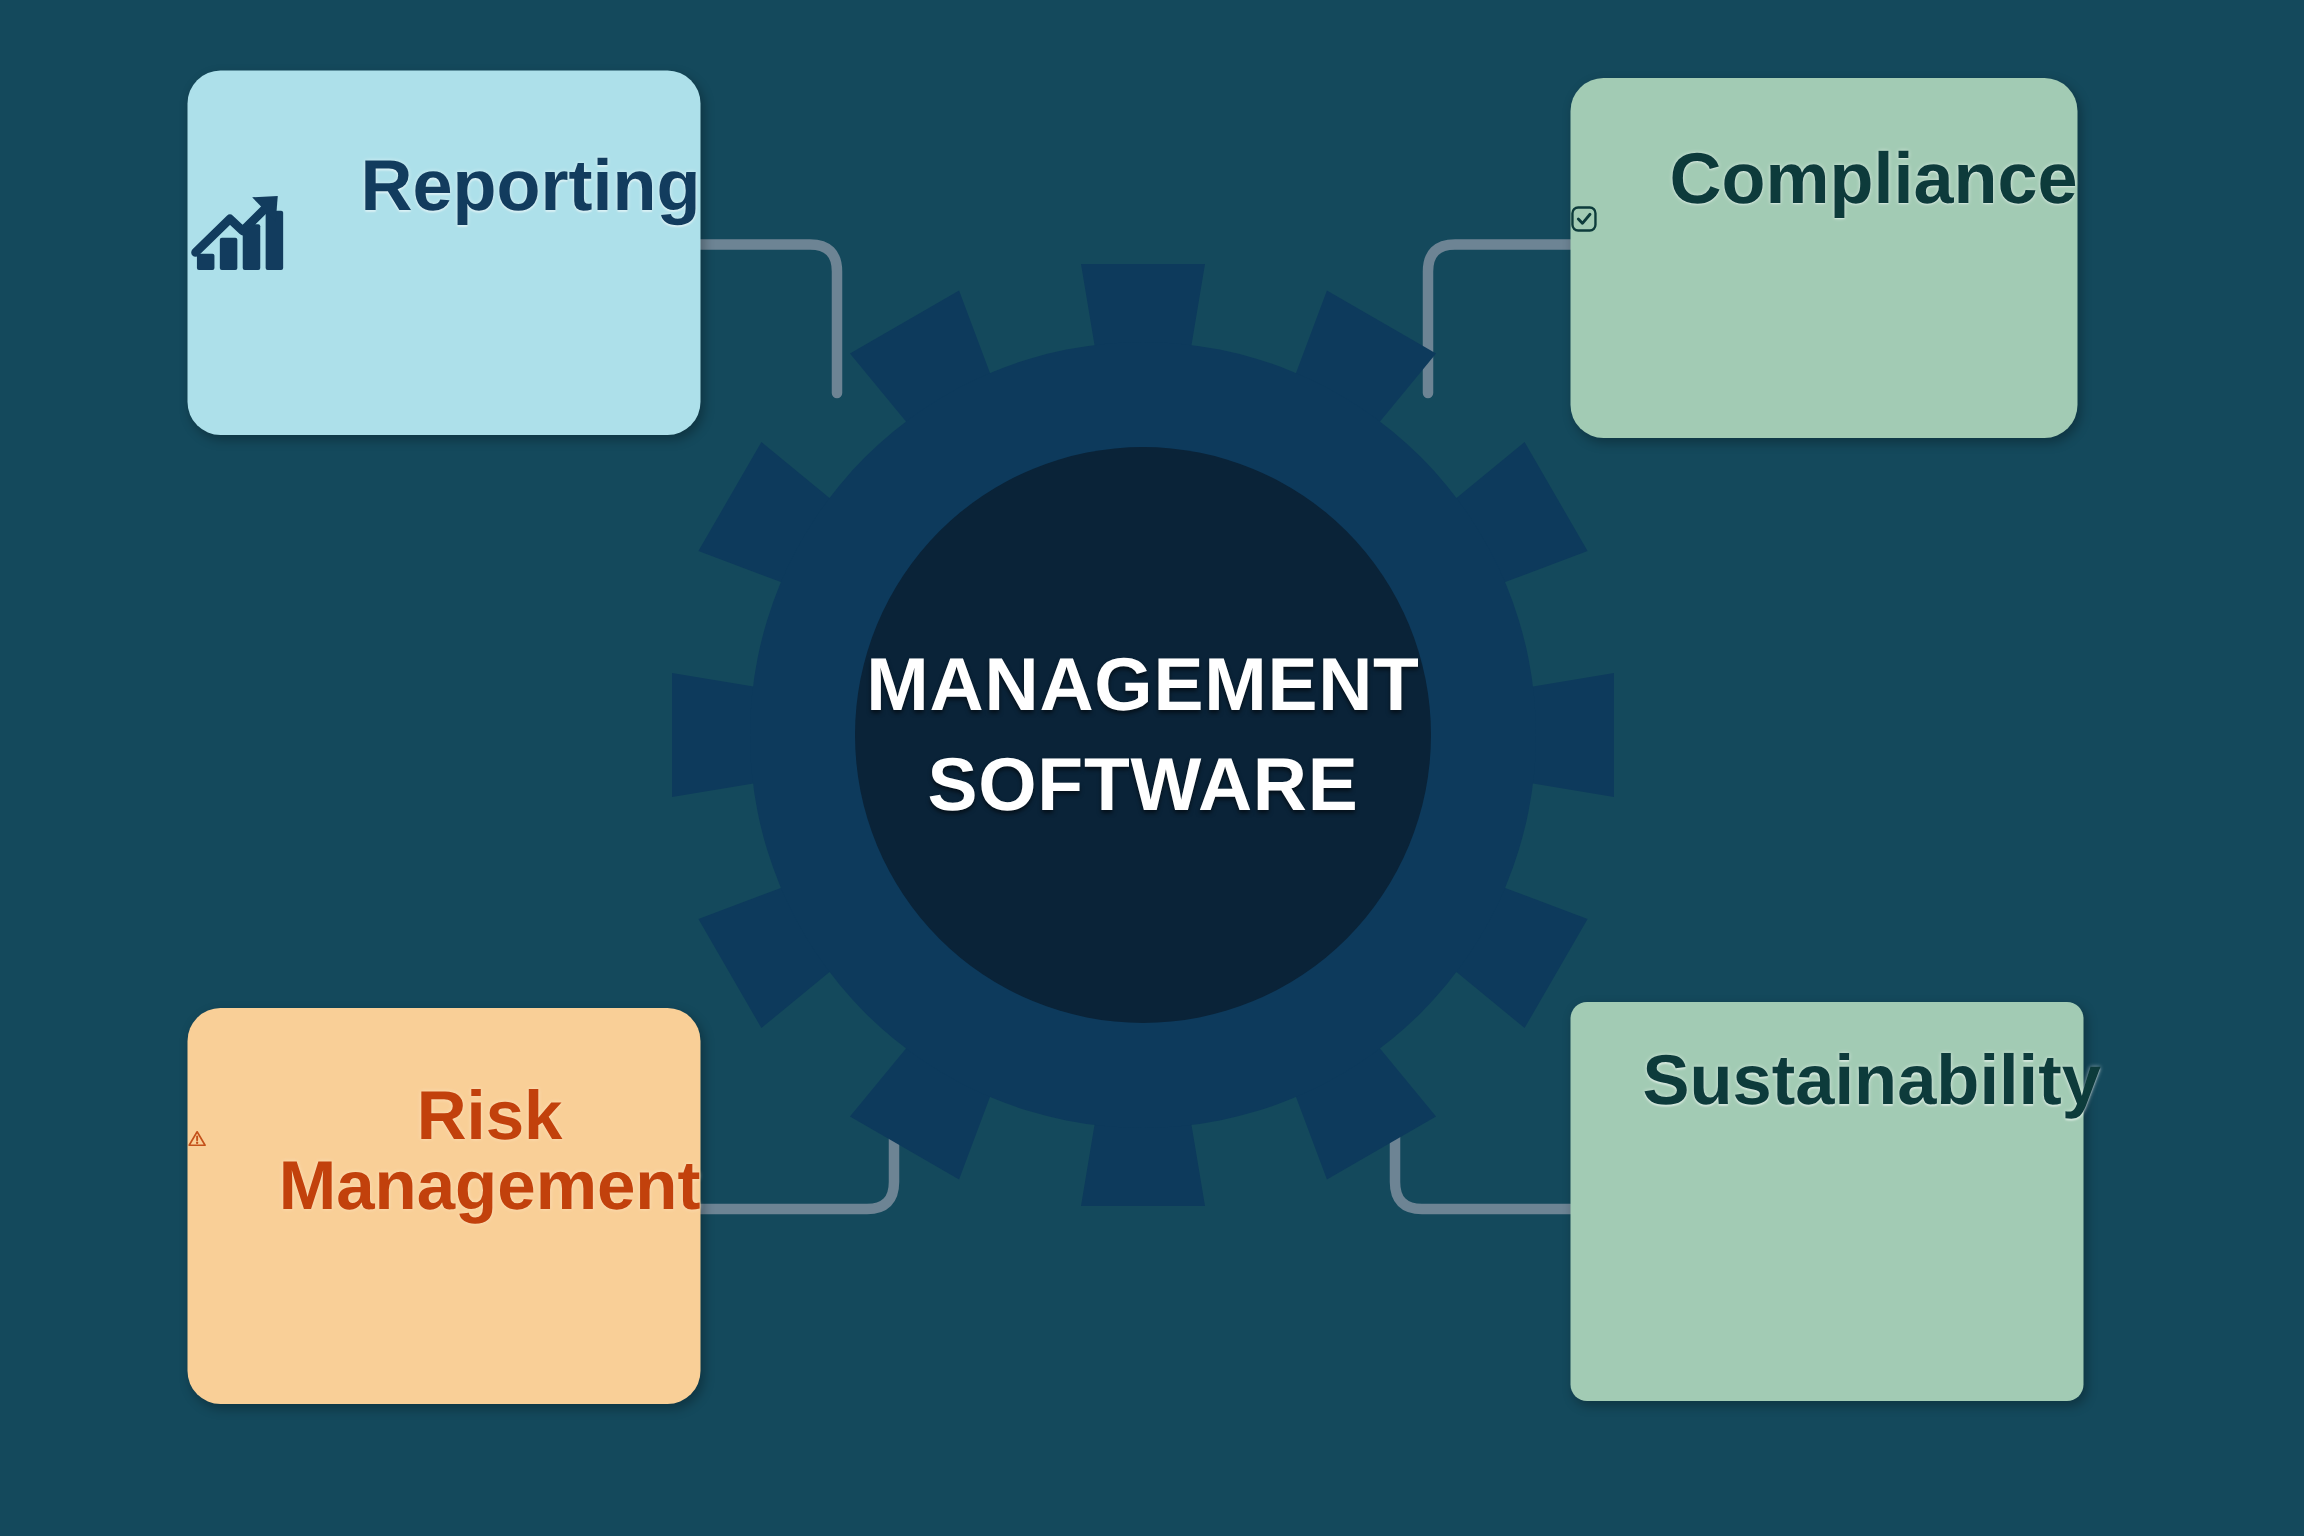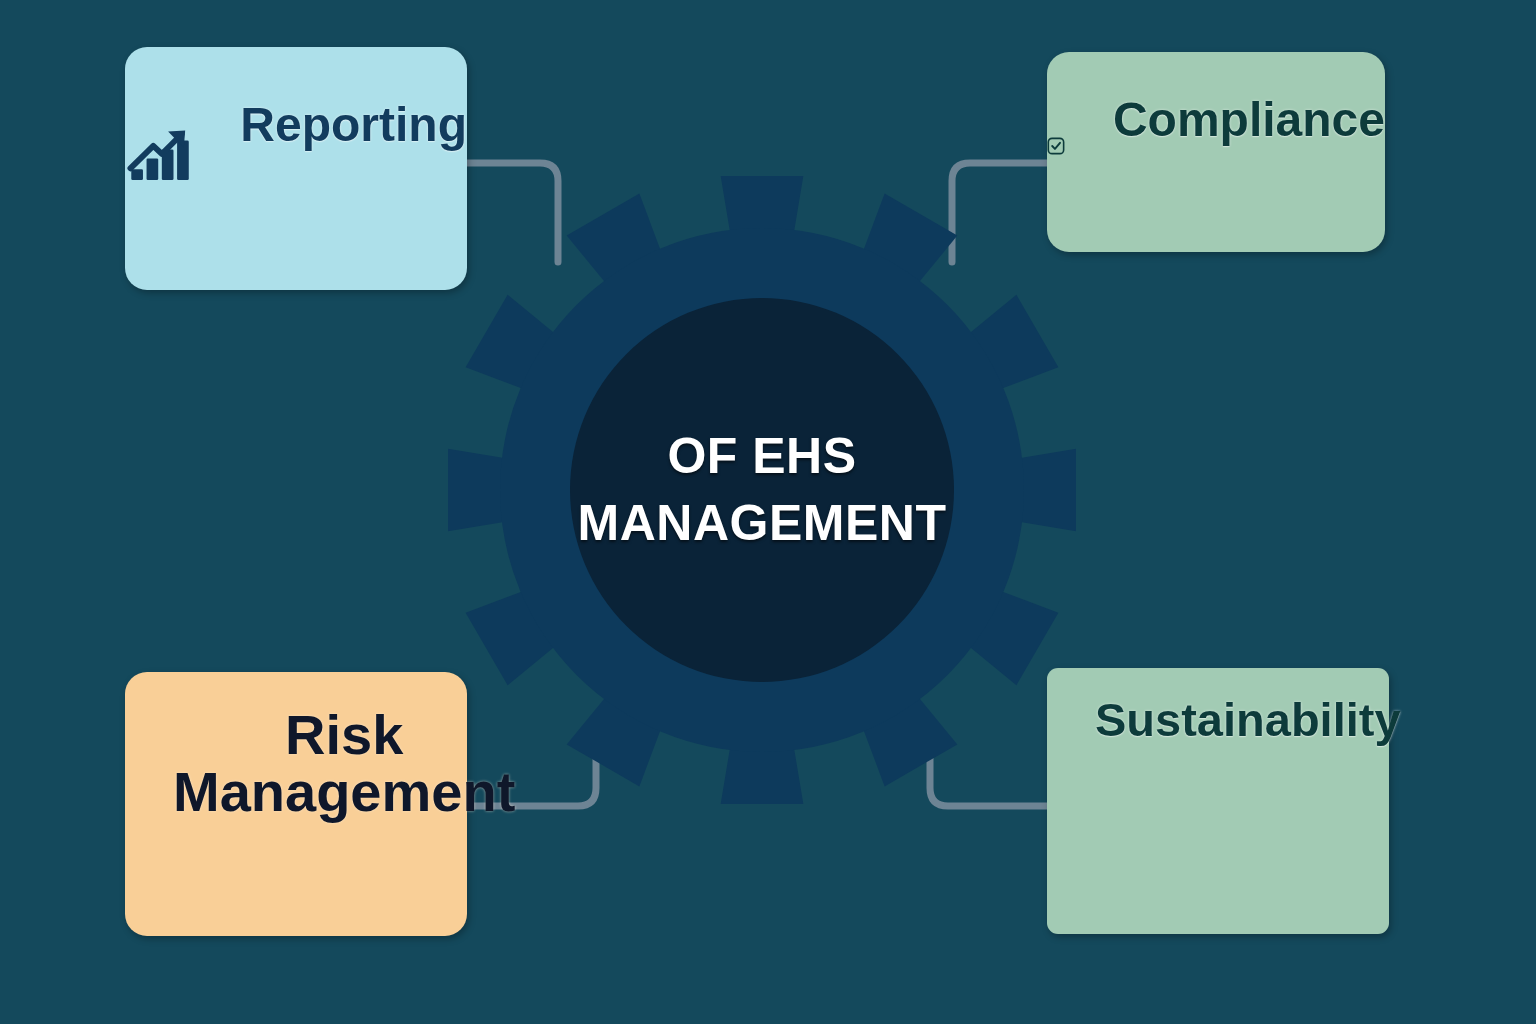"Compliance" #card-compliance { height: 200px -> 240px }
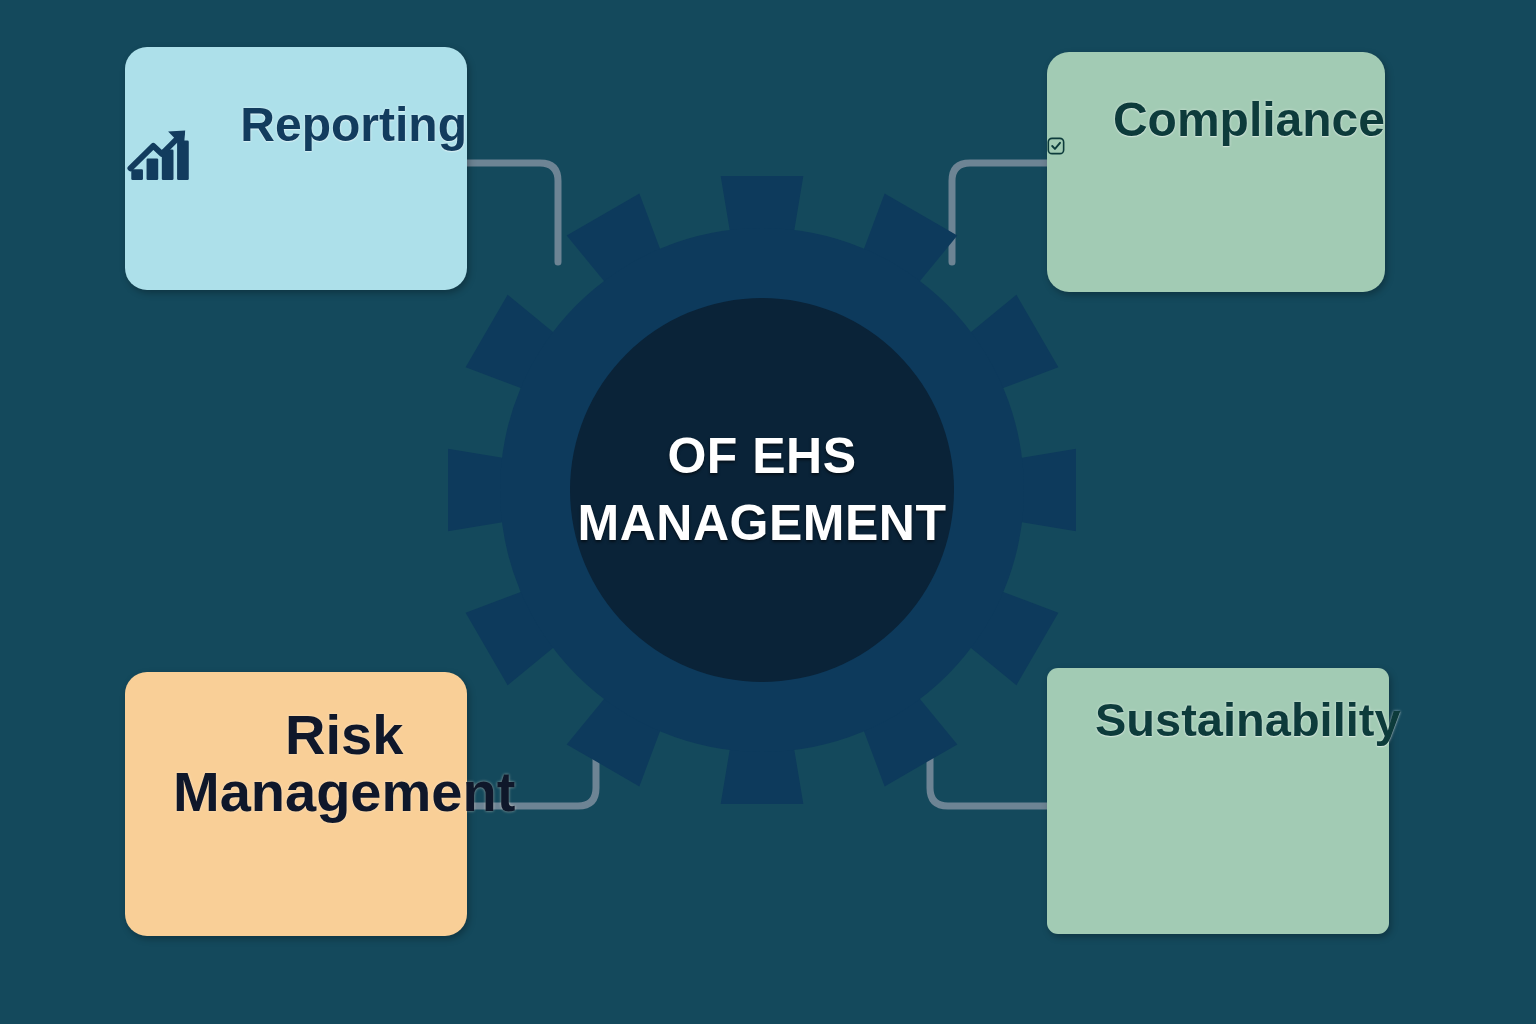"OF EHS" div.line { html: <div>OF EHS</div> -> none }
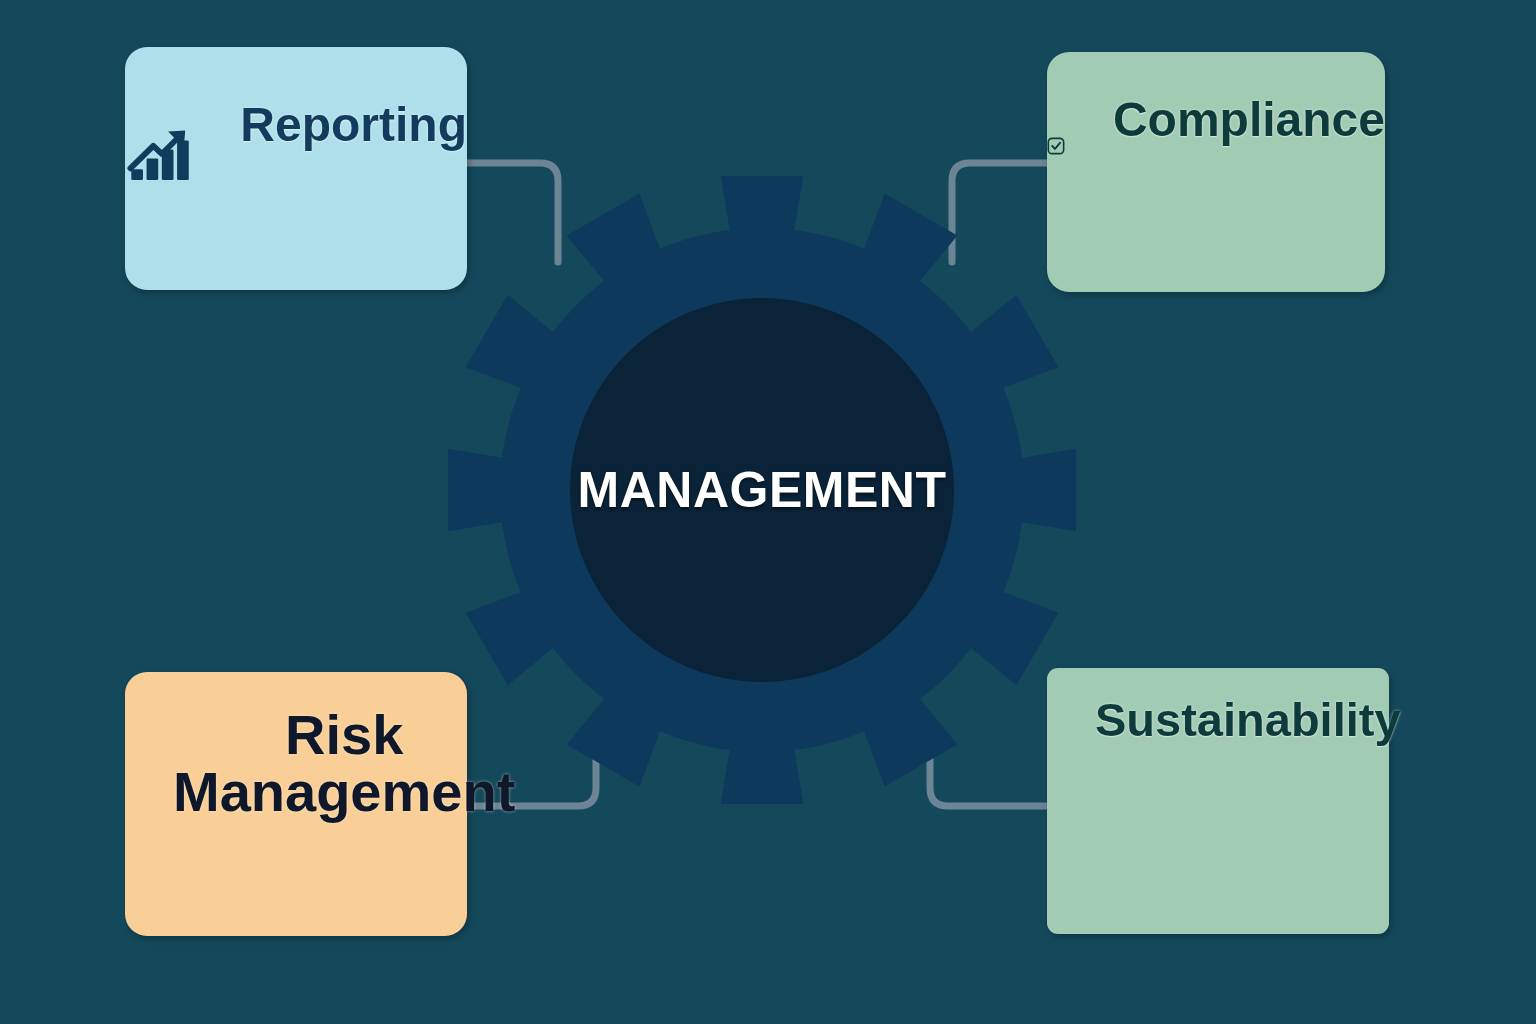"SOFTWARE" div.line { html: none -> <div>SOFTWARE</div> }
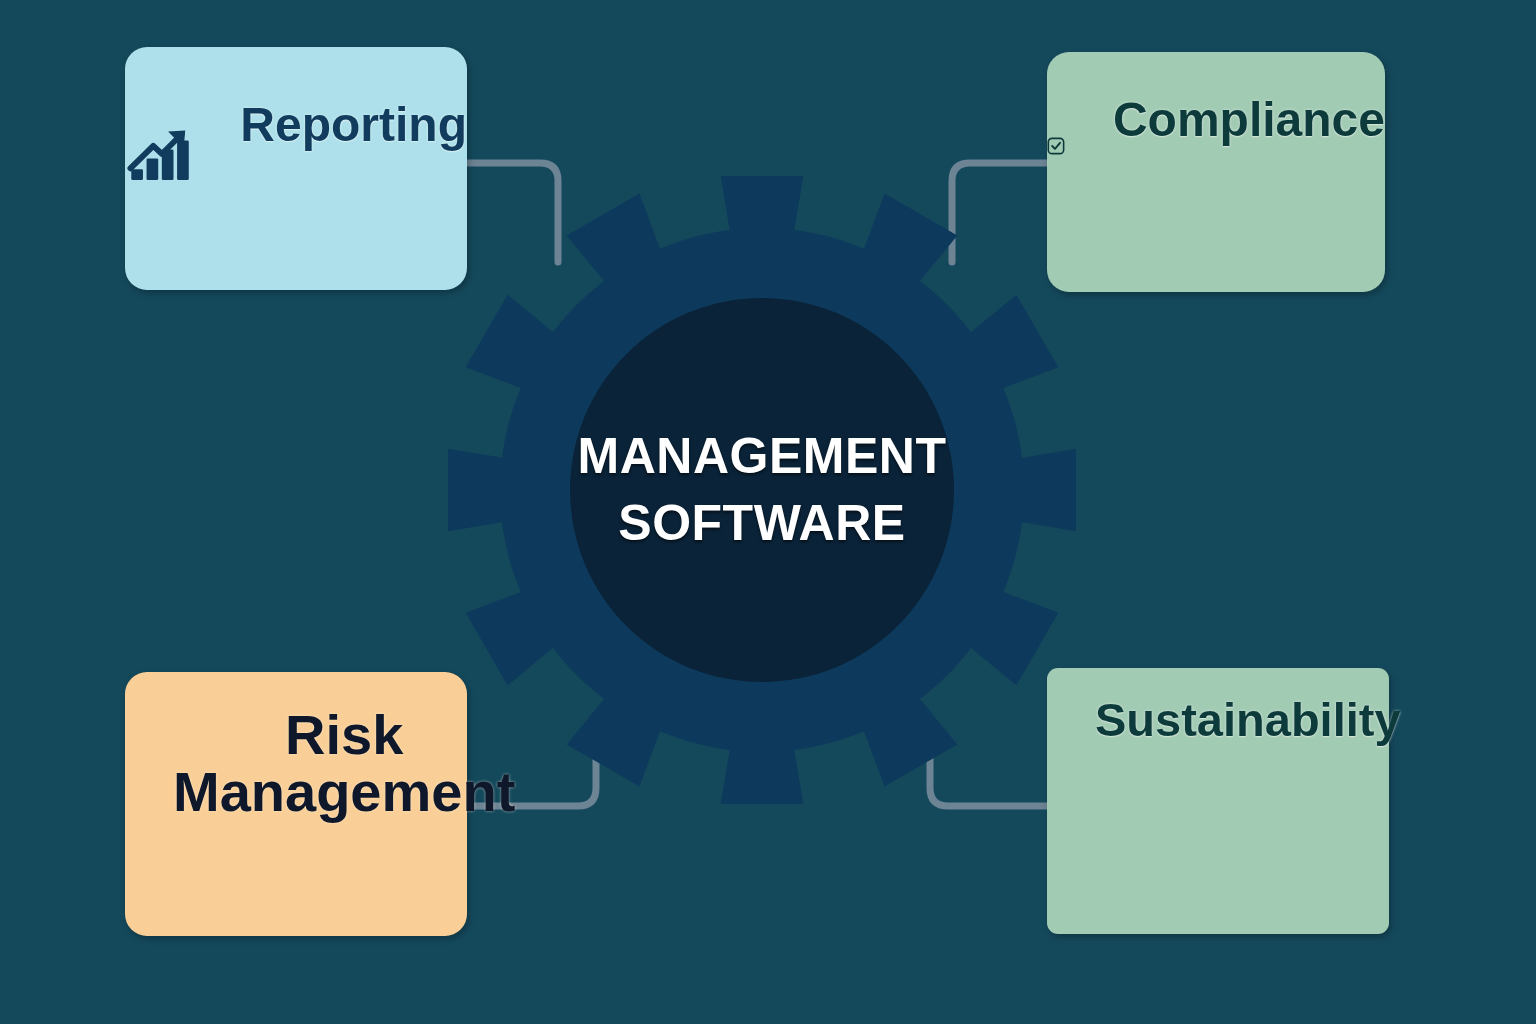"Risk" #card-risk .label { color: #0f172a -> #c2410c; font-size: 56px -> 46px; margin-top: 8px -> 22px }
